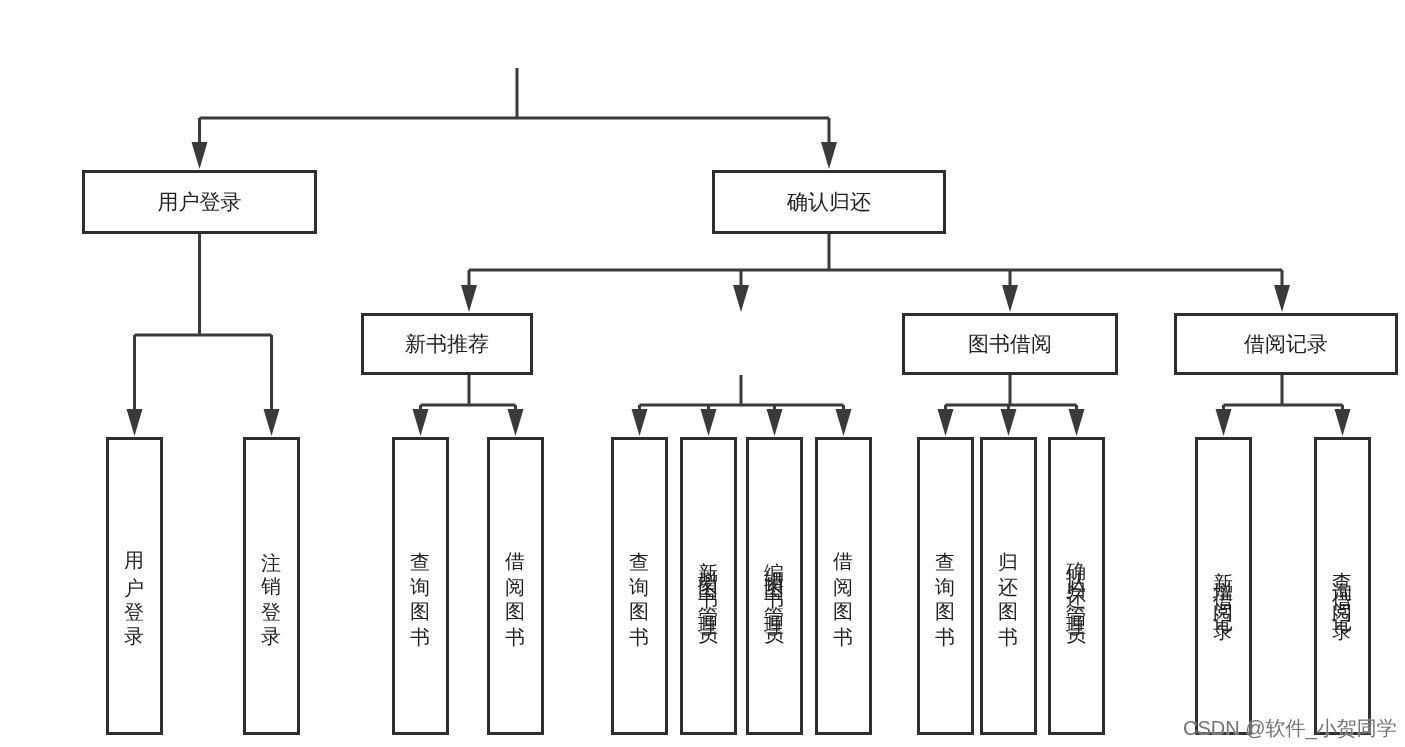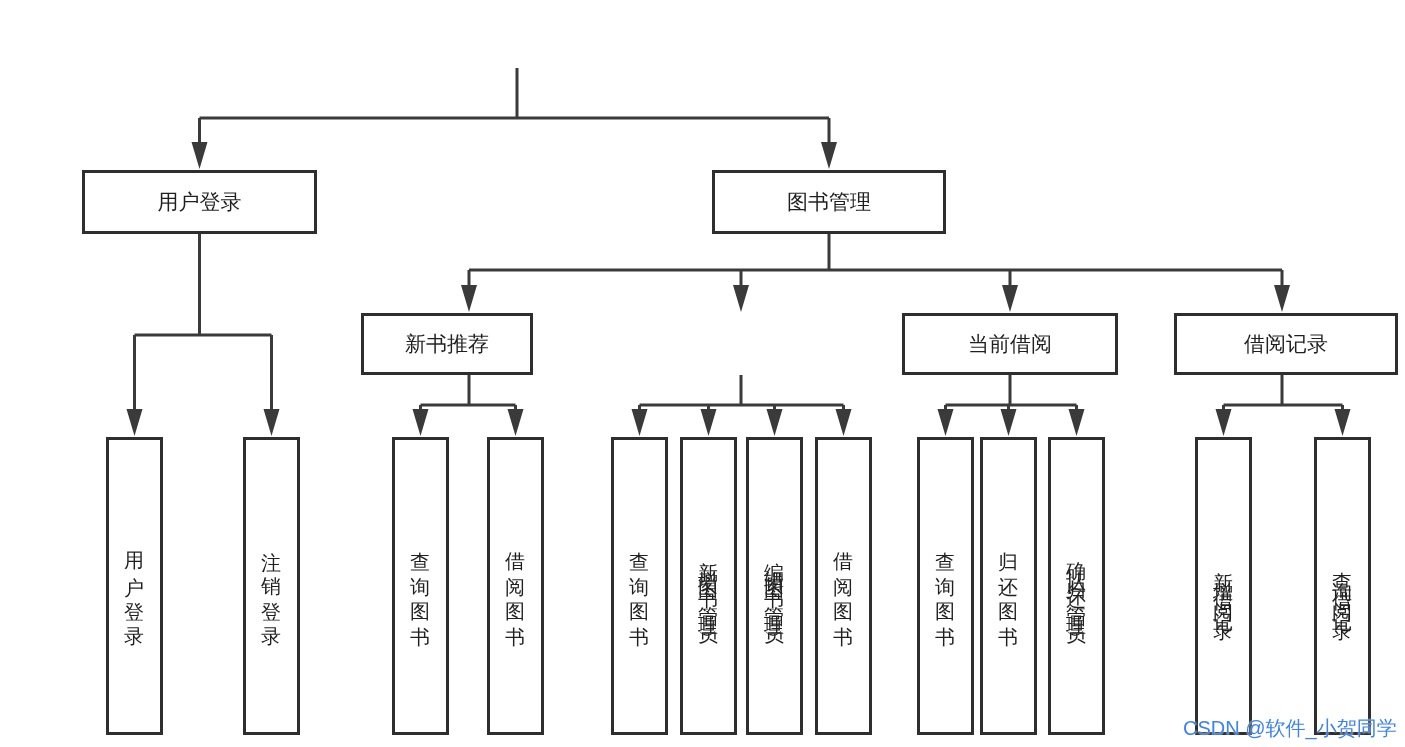"图书管理" span { text: 图书管理 -> 确认归还 }
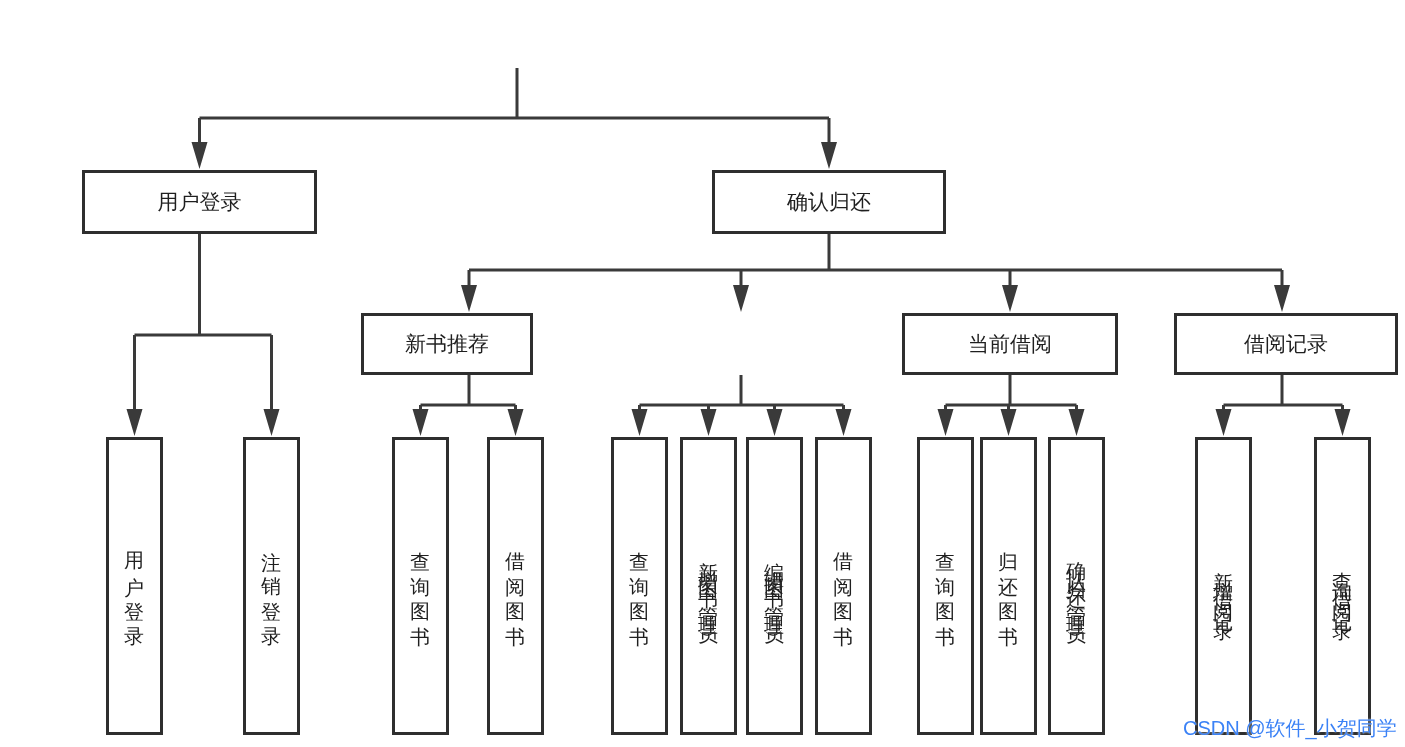"当前借阅" span { text: 当前 -> 图书 }
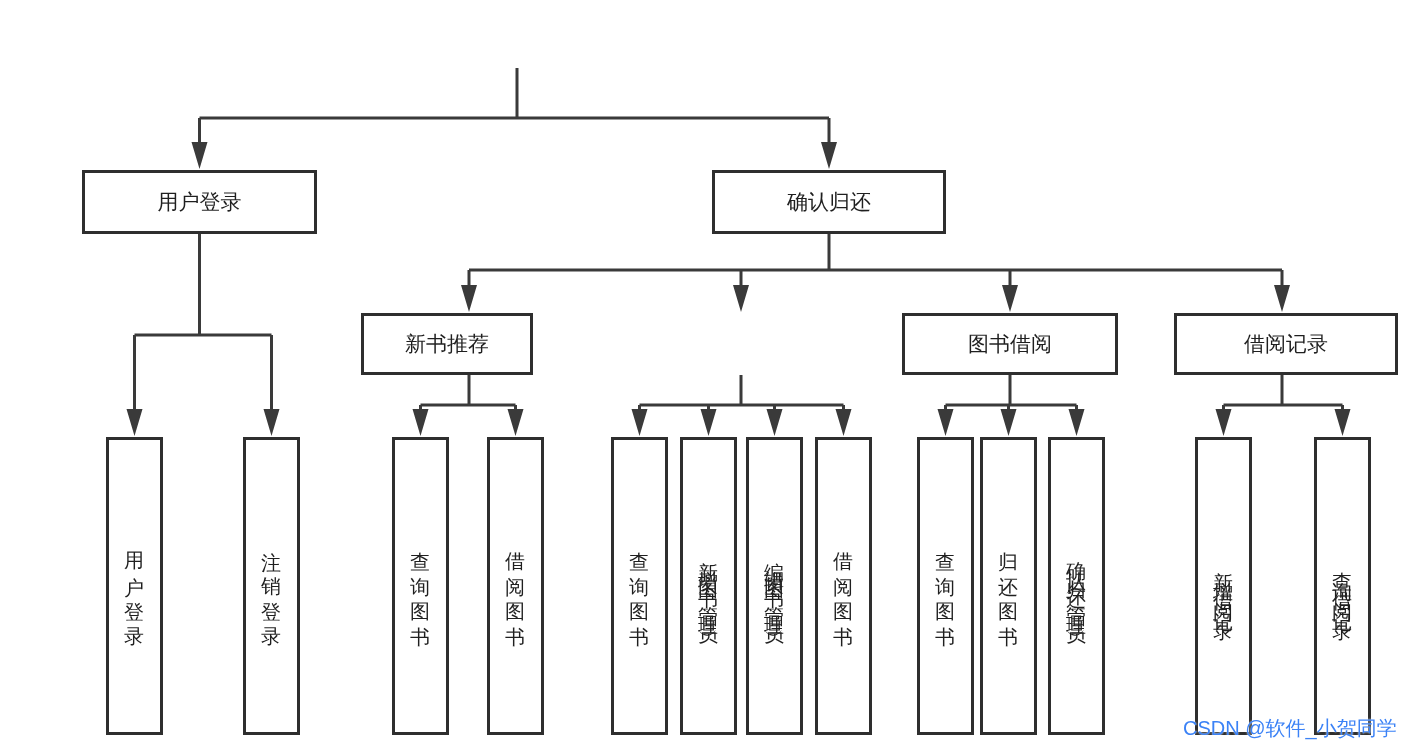"CSDN @软件_小贺同学" .watermark { color: #3b82f6 -> #737373 }
